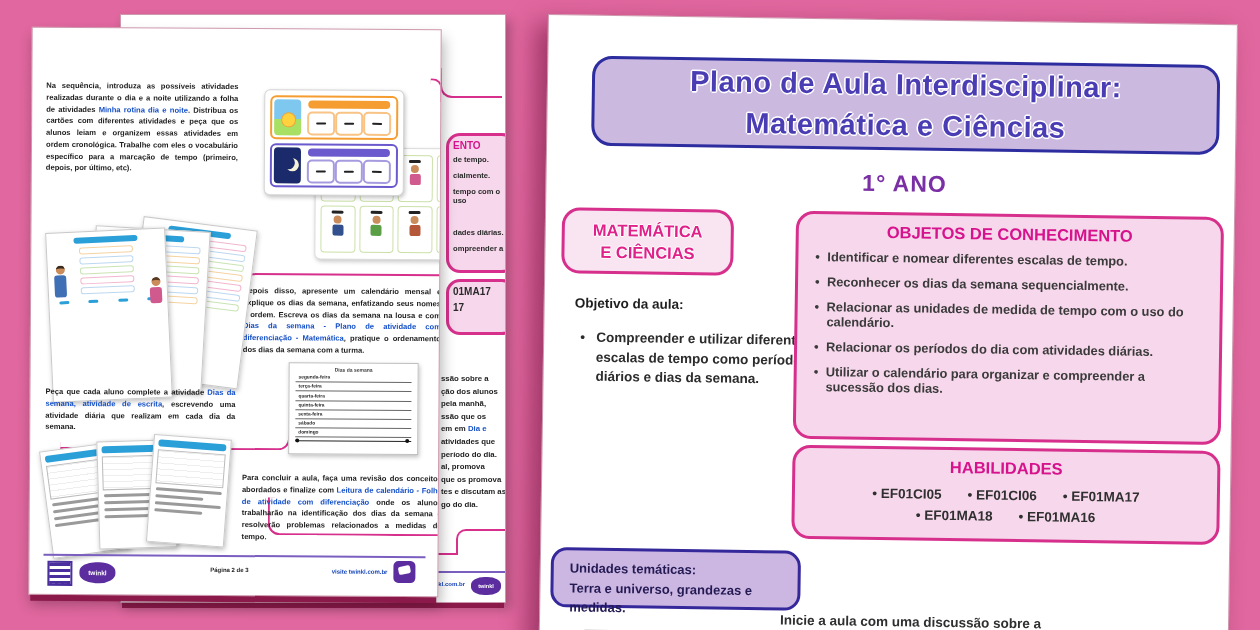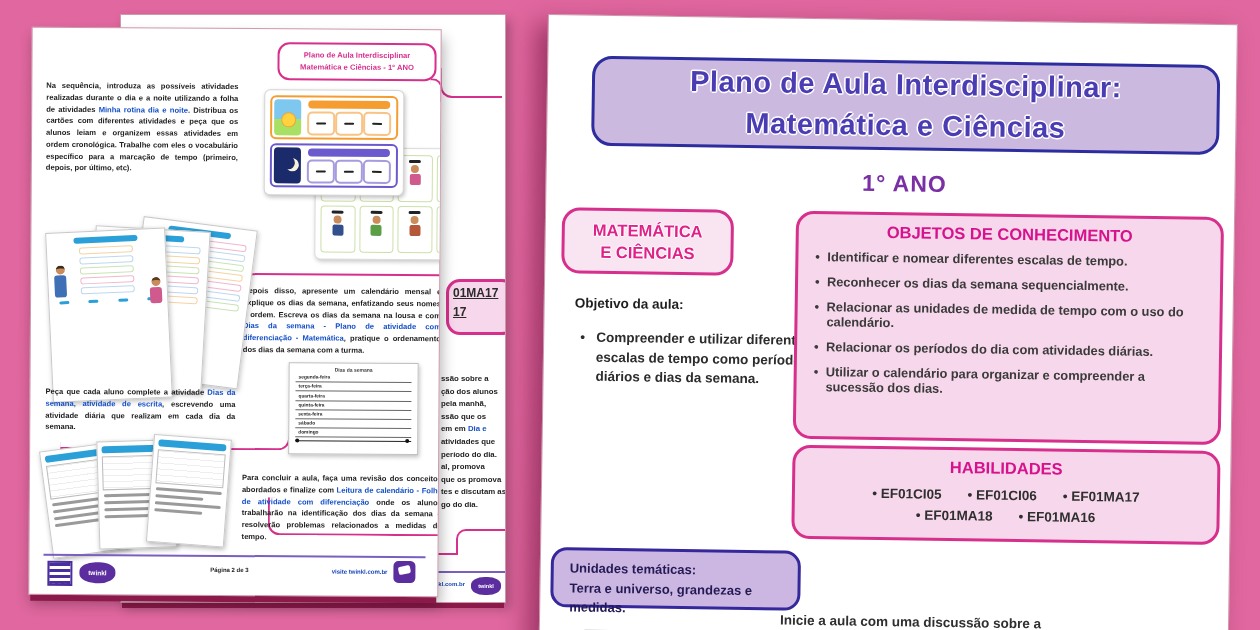"Plano de Aula Interdisciplinar" div.ribbon { html: <div> <div>Plano de Aula Interdisciplinar</div> <div>Matemática e Ciências - 1° ANO</div> </div> -> none }
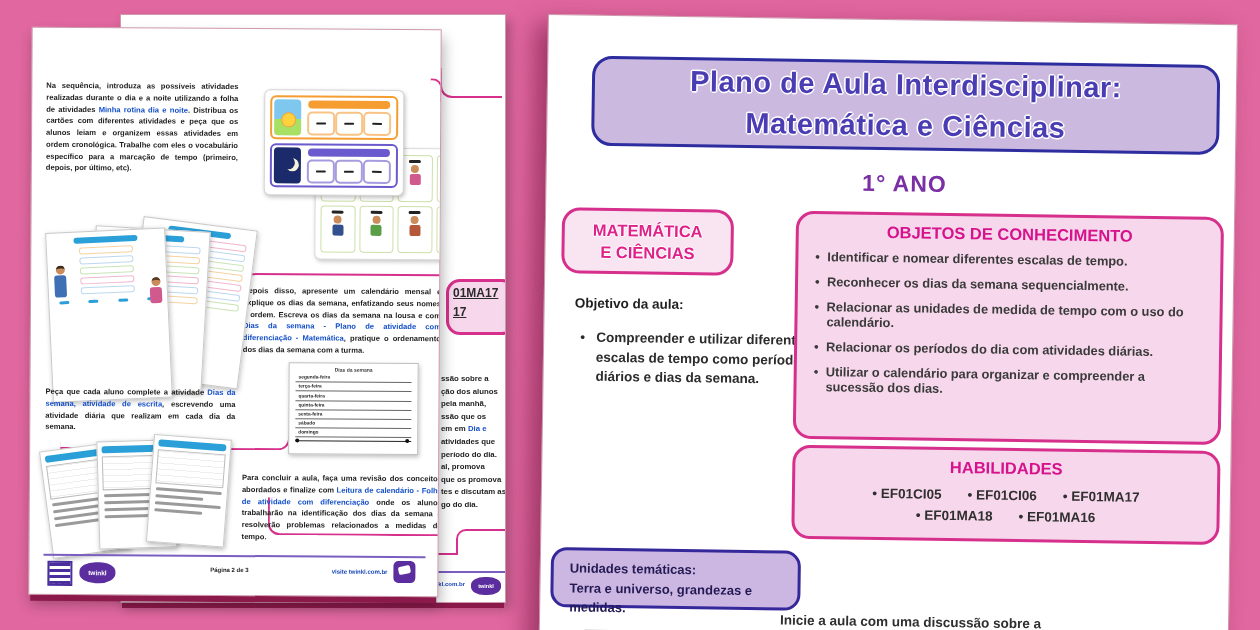"ENTO" div.bpBox { html: none -> <div> <div>ENTO</div> <div> <div>de tempo.</div> <div>cialmente.</div> <div>tempo com o uso</div> <div></div> <div>dades diárias.</div> <div>ompreender a</div> </div> </div> }
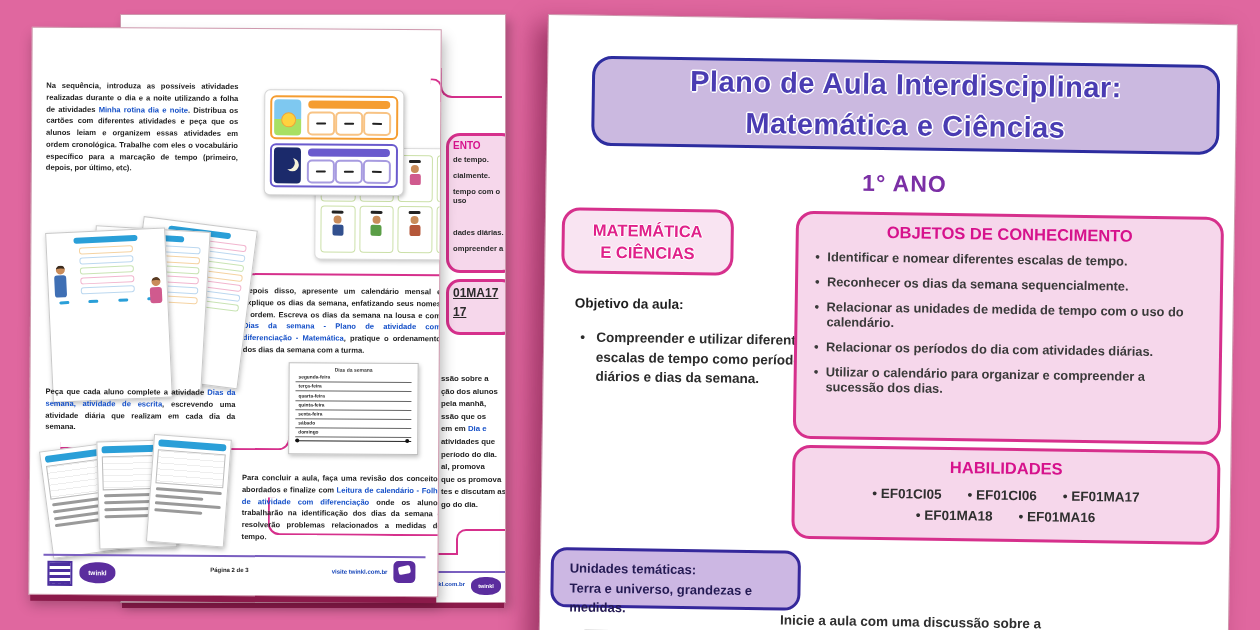"01MA17" .bcode { font-size: 12px -> 10px; text-decoration: underline -> none }
